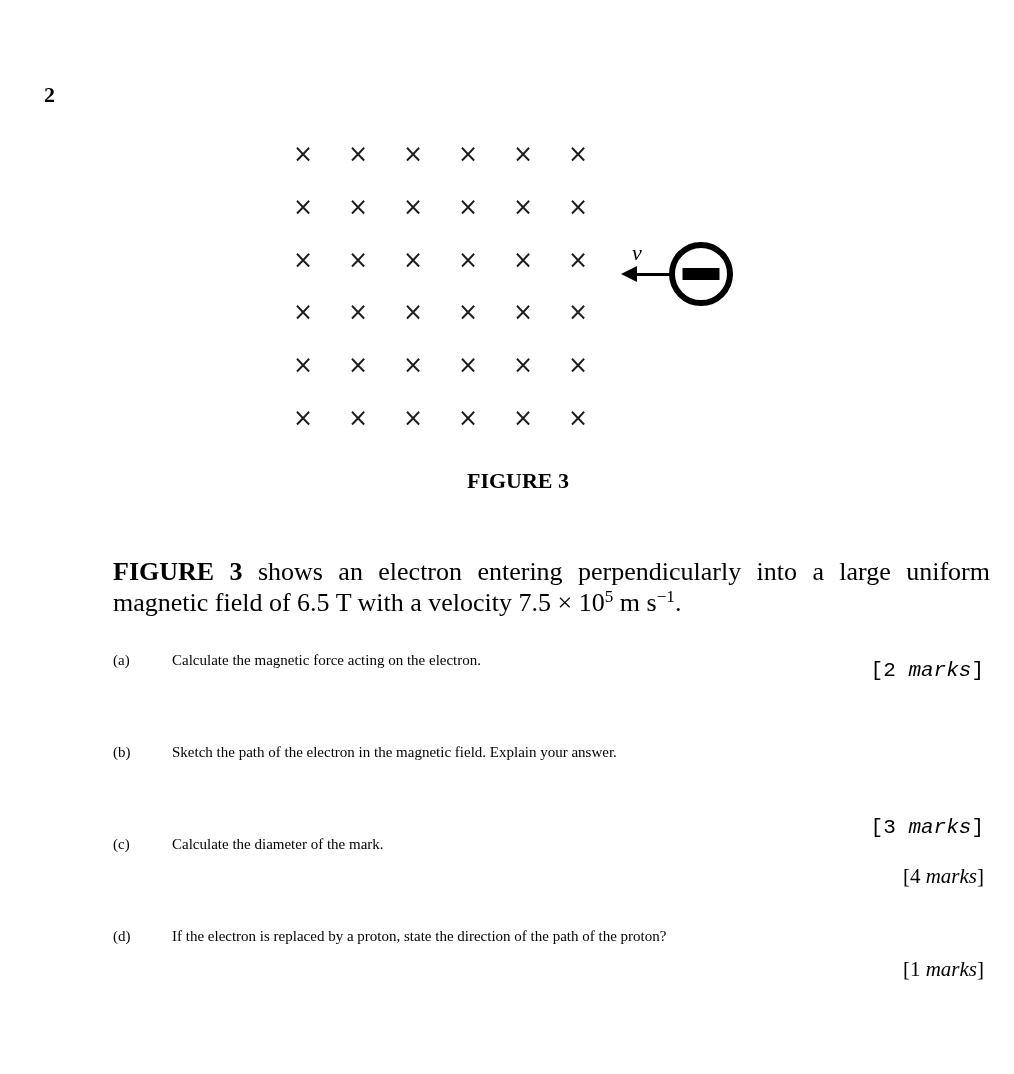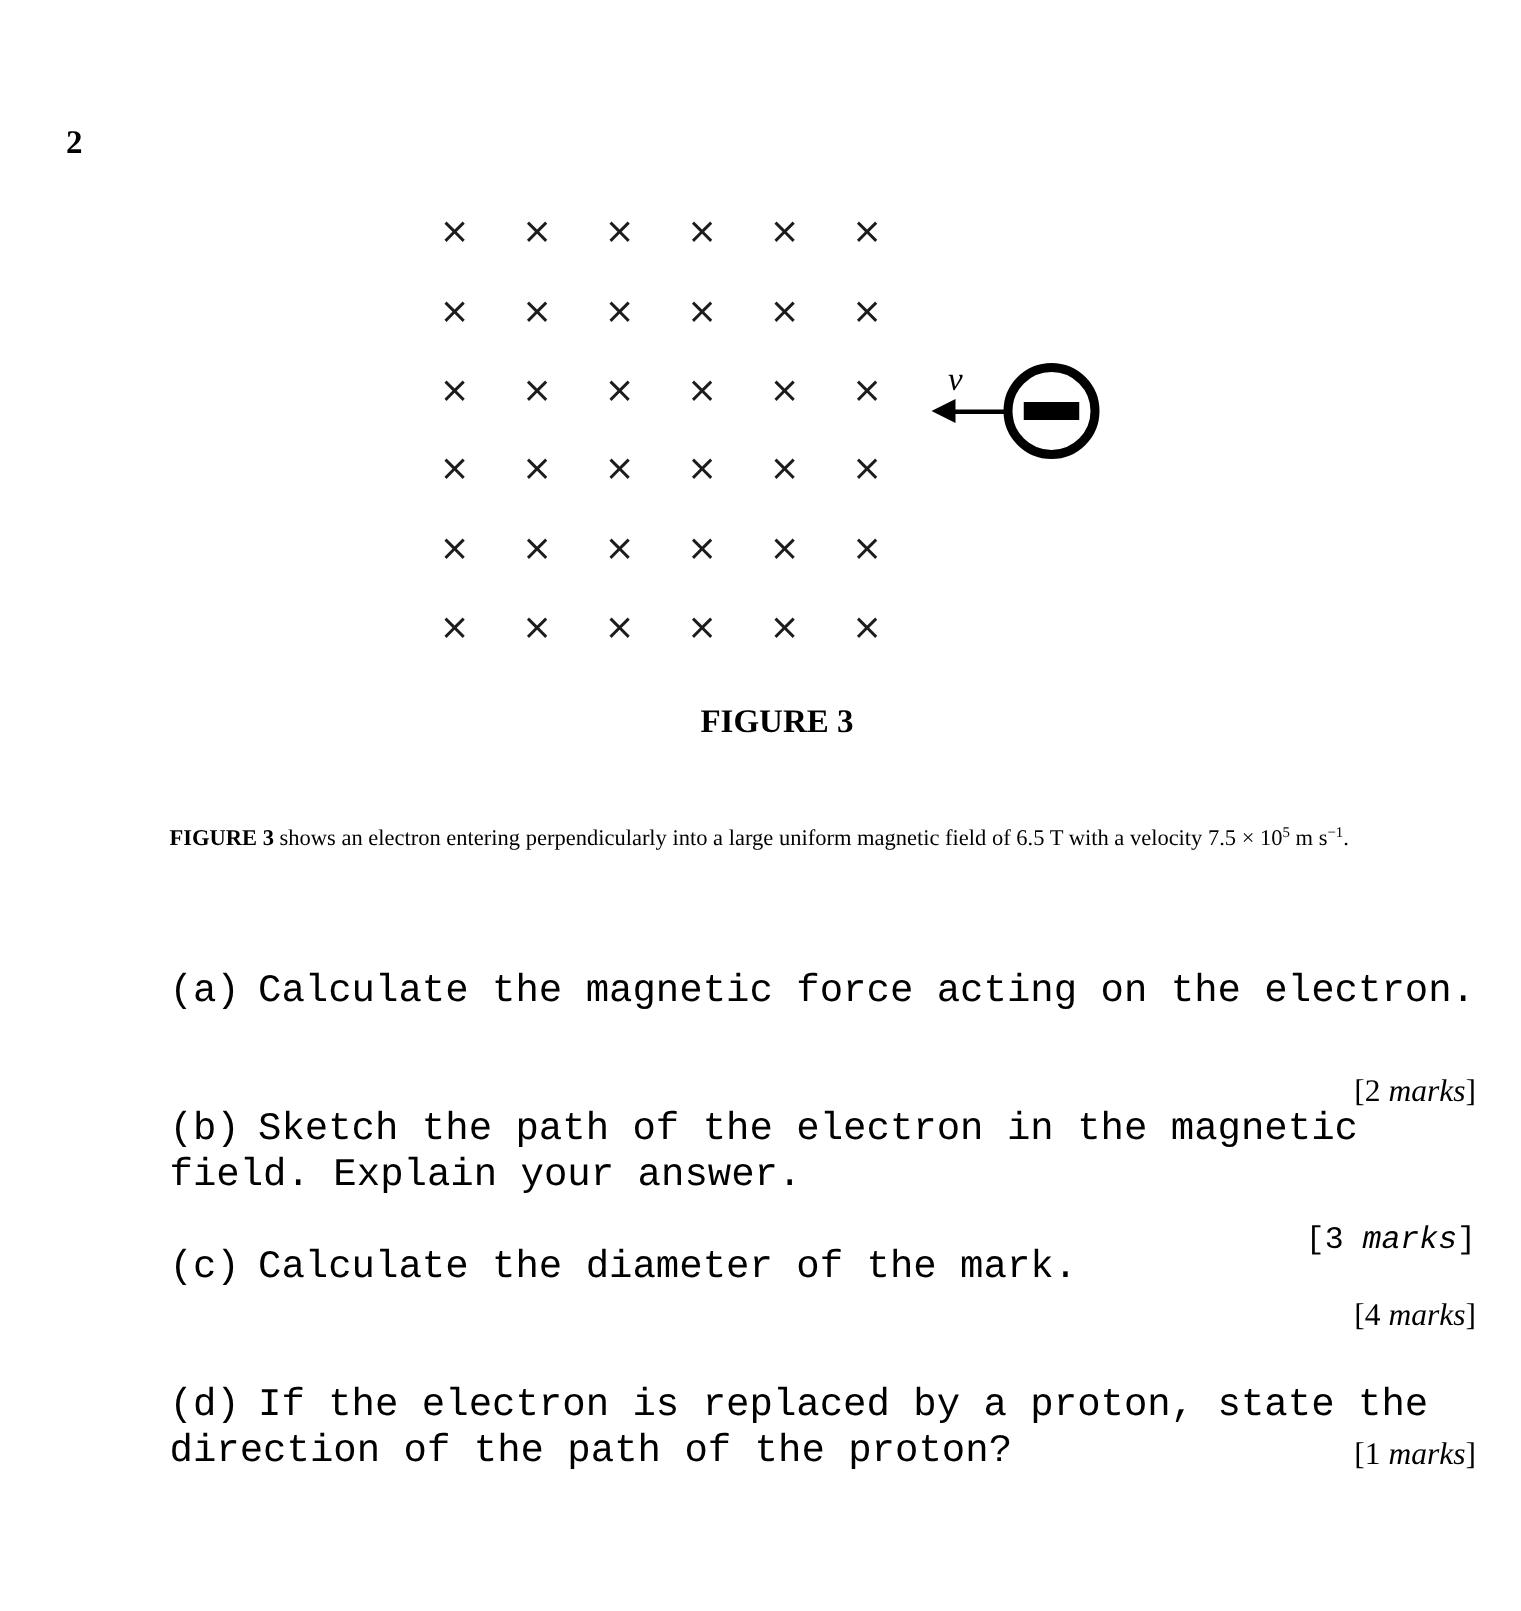"FIGURE 3 shows an electron" .description { font-size: 15px -> 26px; top: 544px -> 556px }
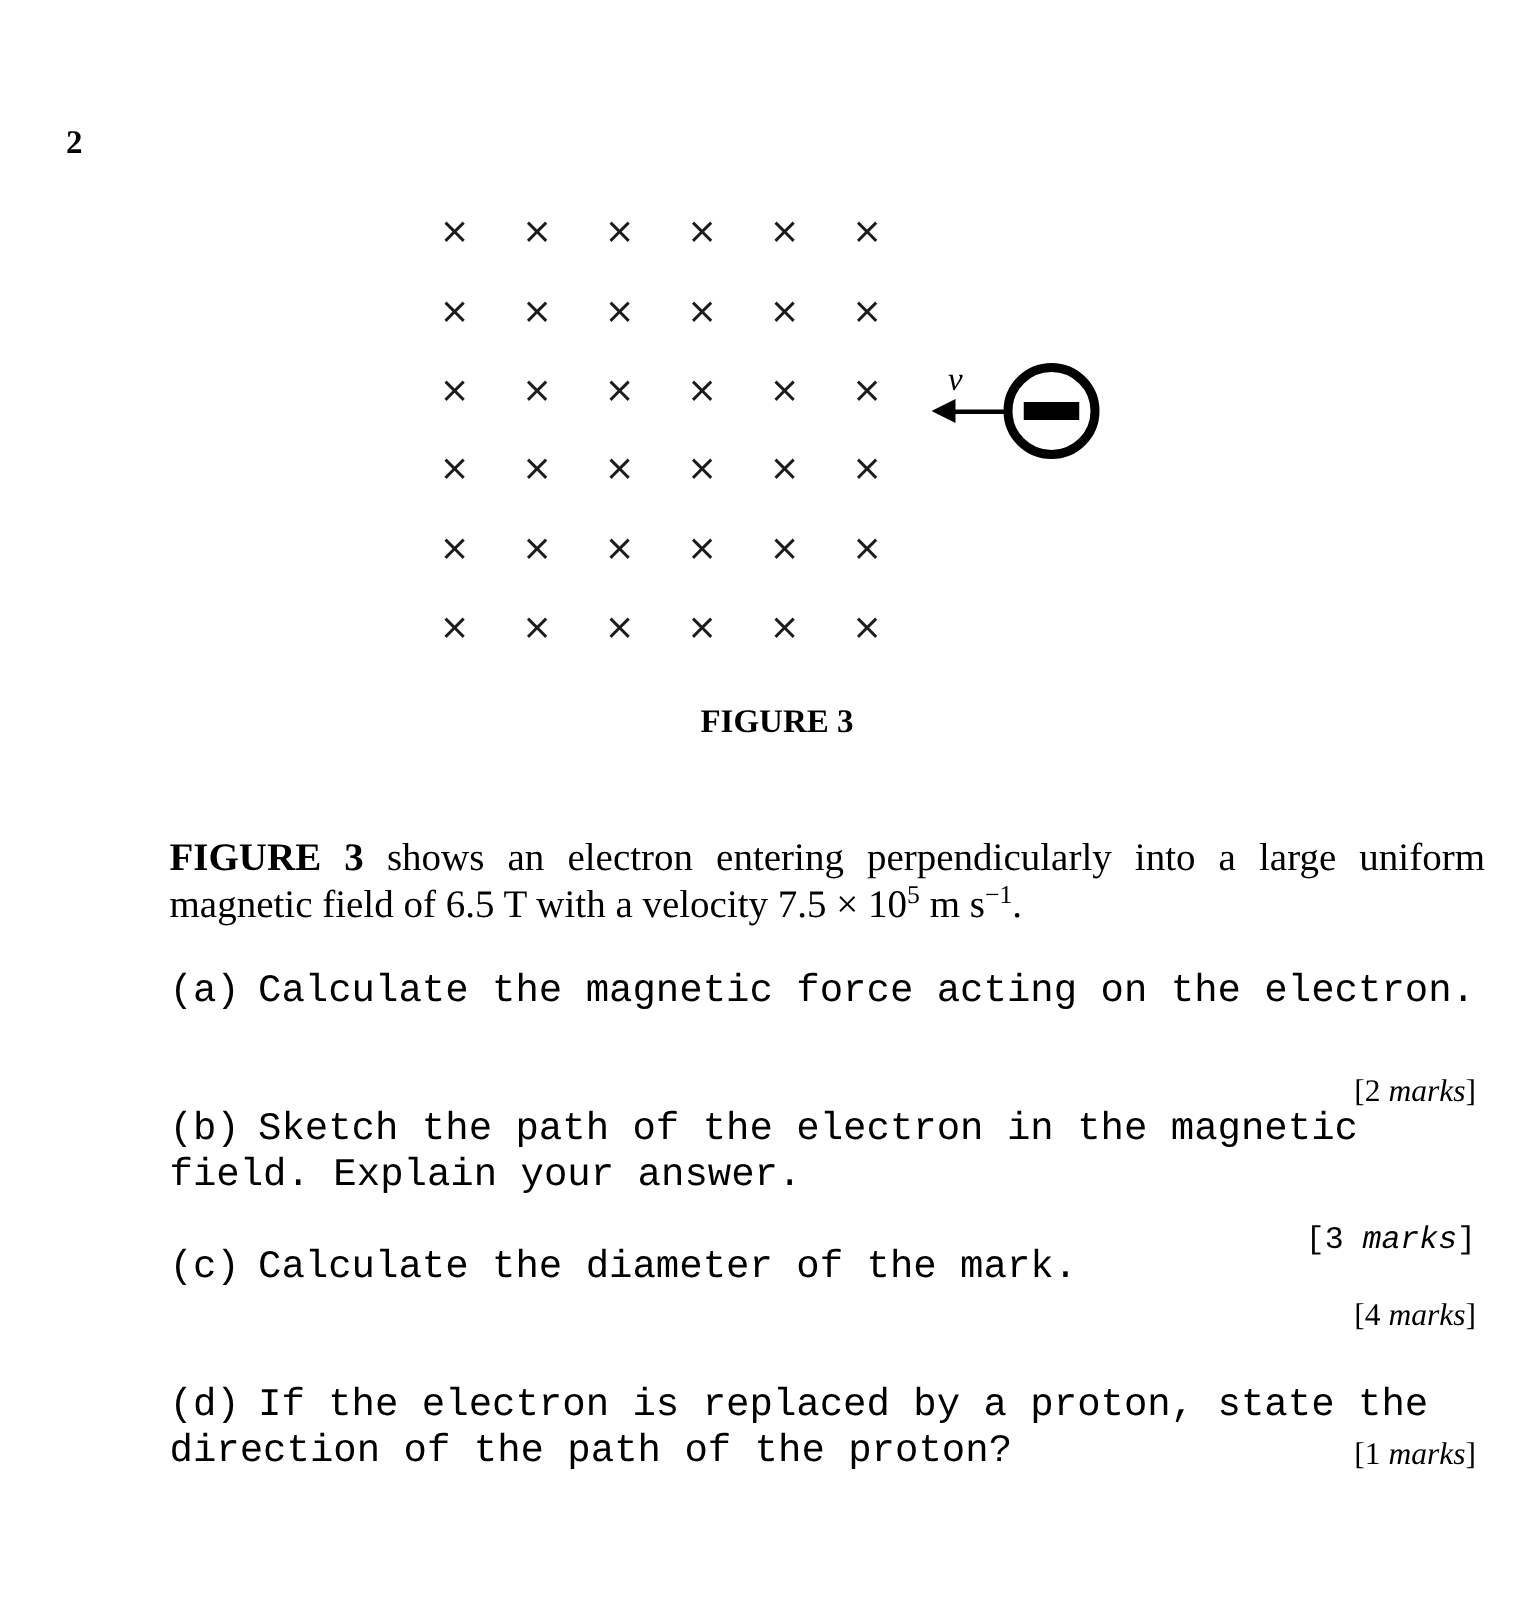"(a) Calculate the magnetic force" .q-line { font-family: Liberation Mono, monospace -> none; font-size: 26px -> 15px }
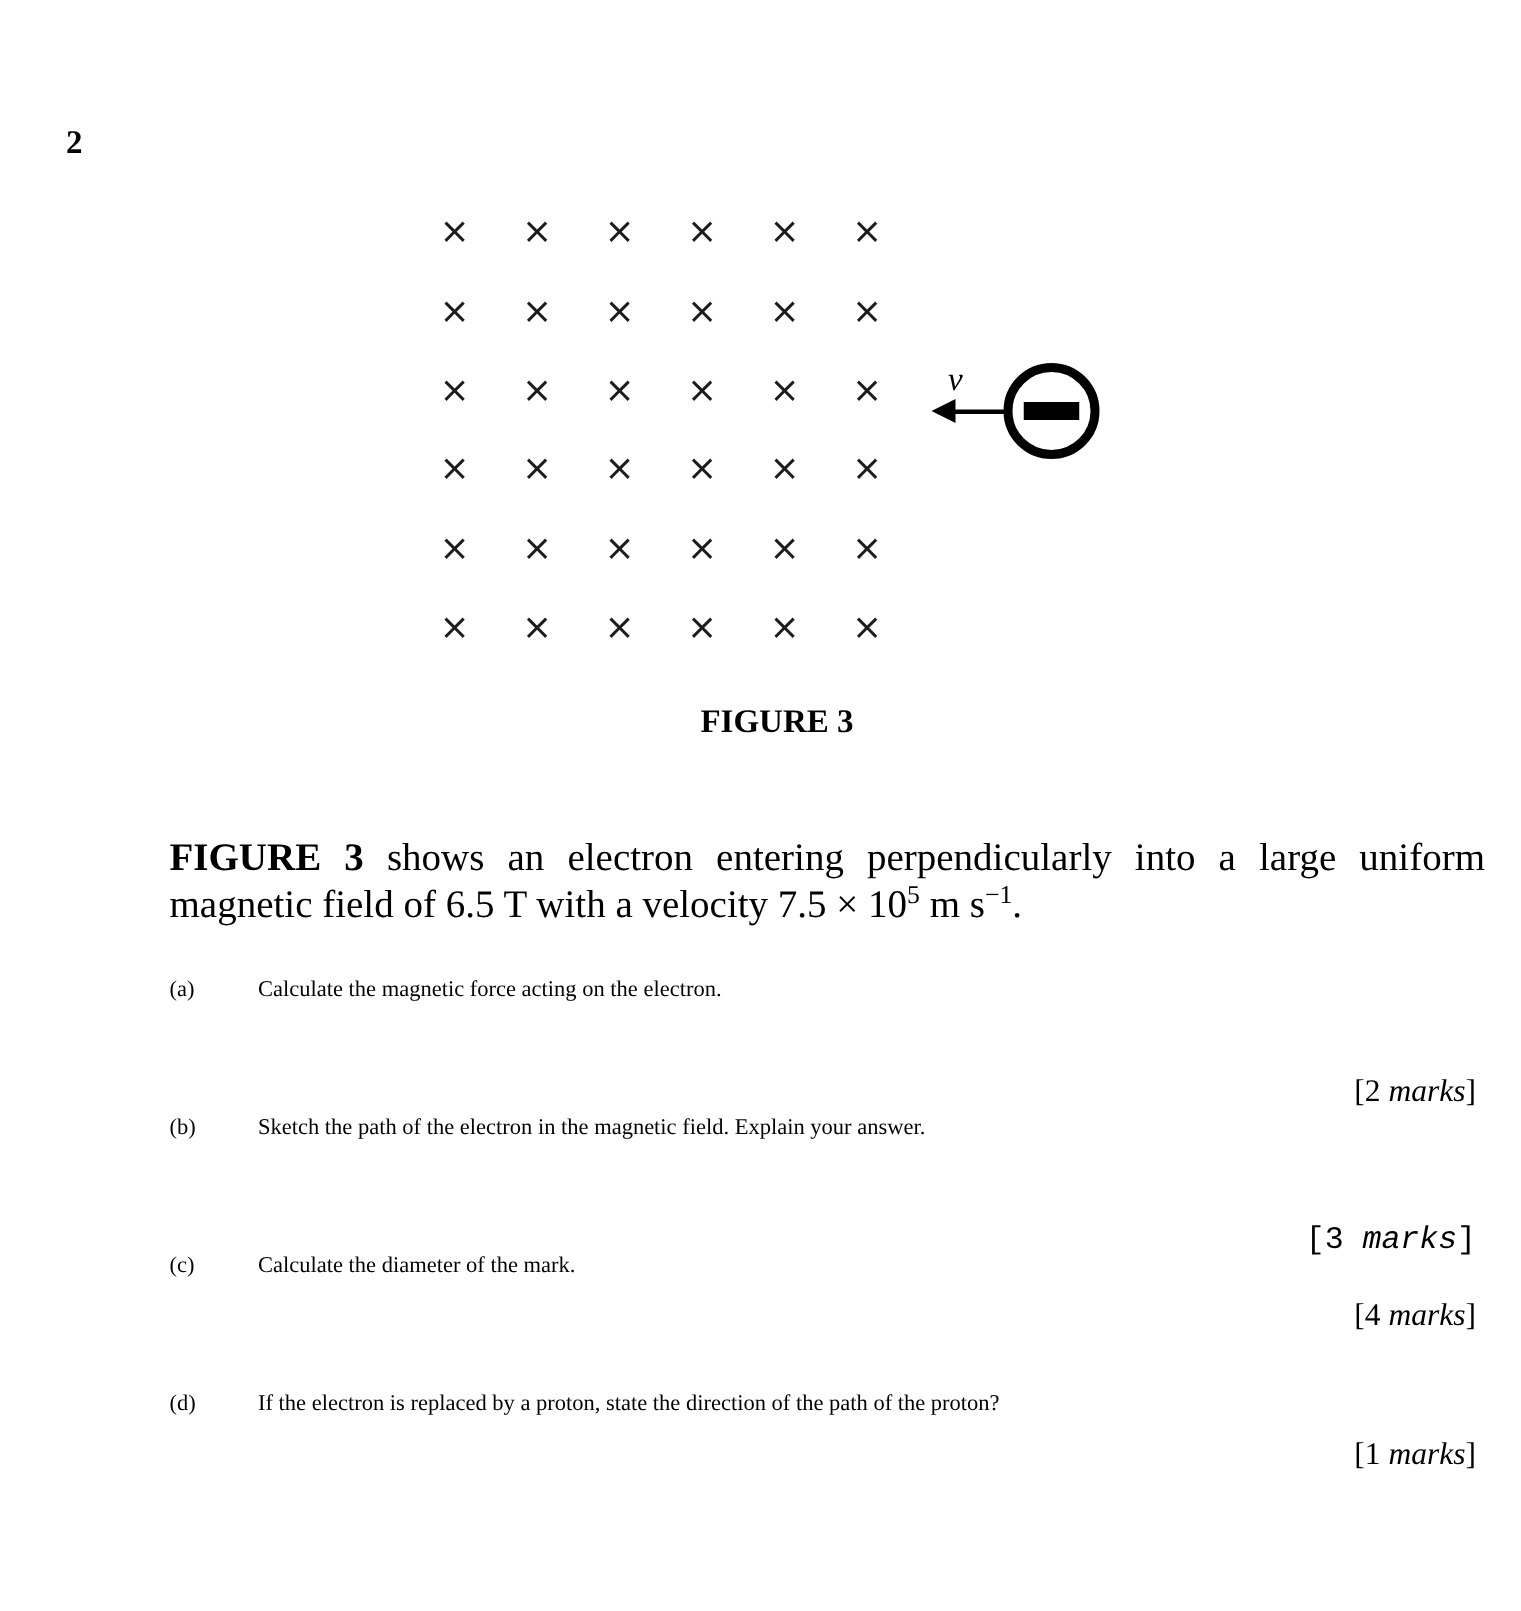"[2 marks]" .marks-a { font-family: none -> Liberation Mono, monospace; top: 712px -> 655px }
